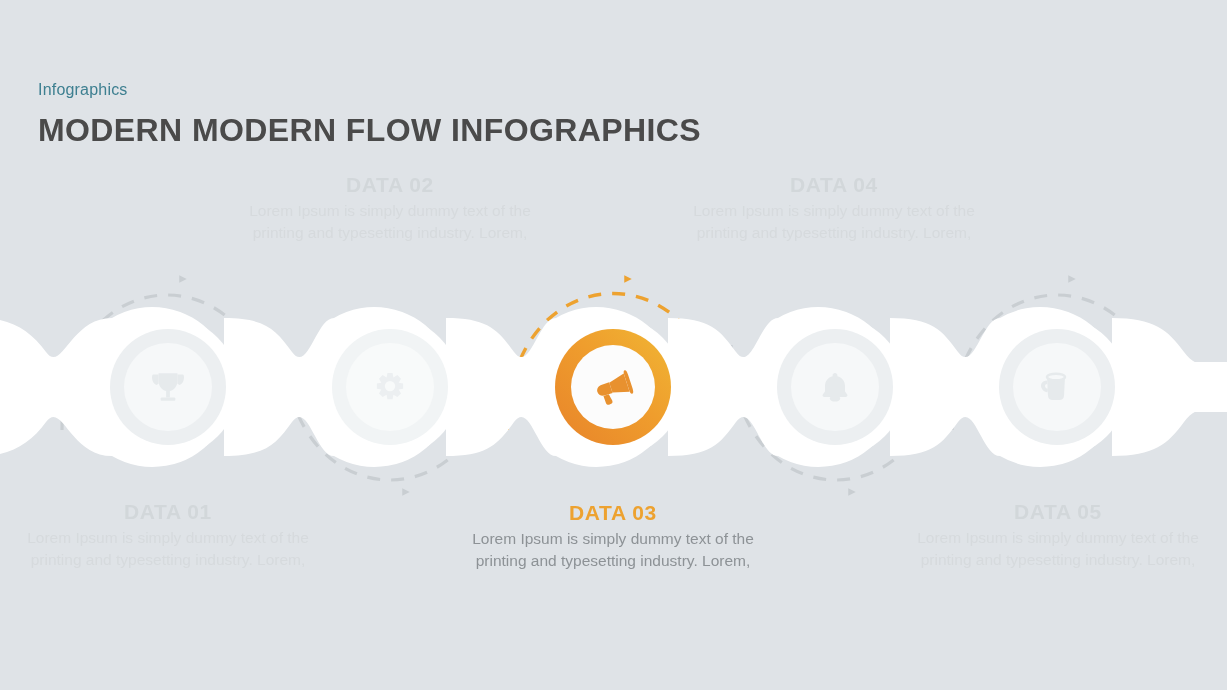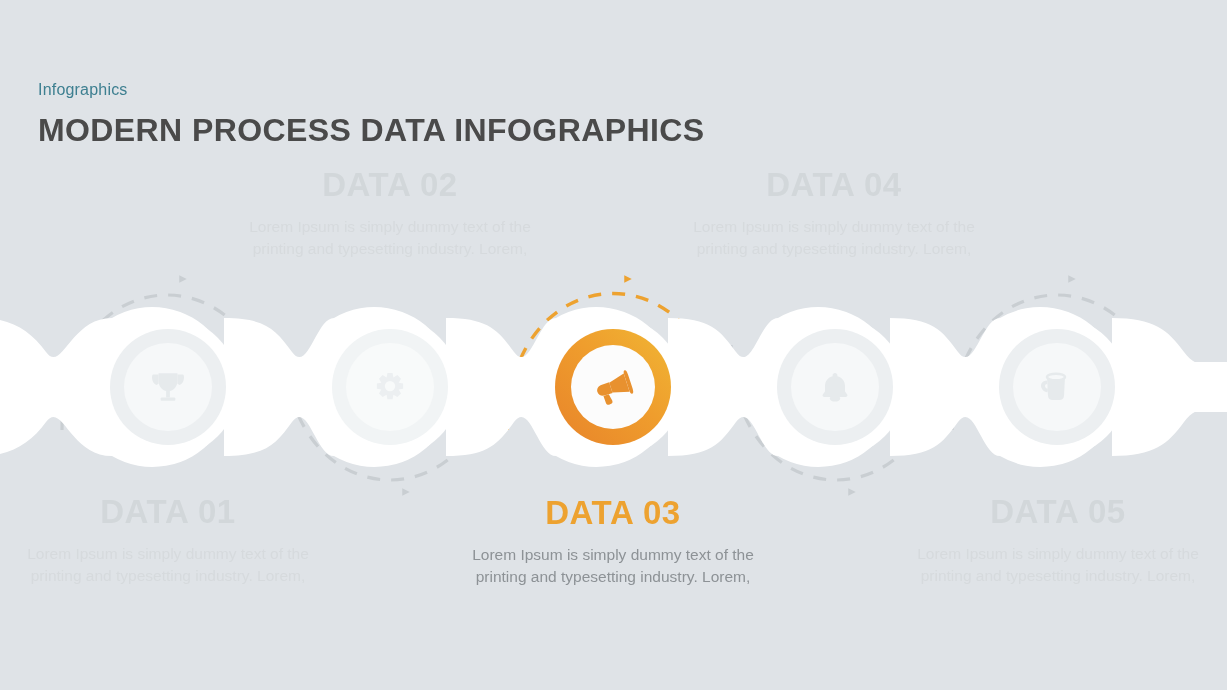"MODERN PROCESS DATA INFOGRAPHICS" div.title { text: PROCESS DATA -> MODERN FLOW }
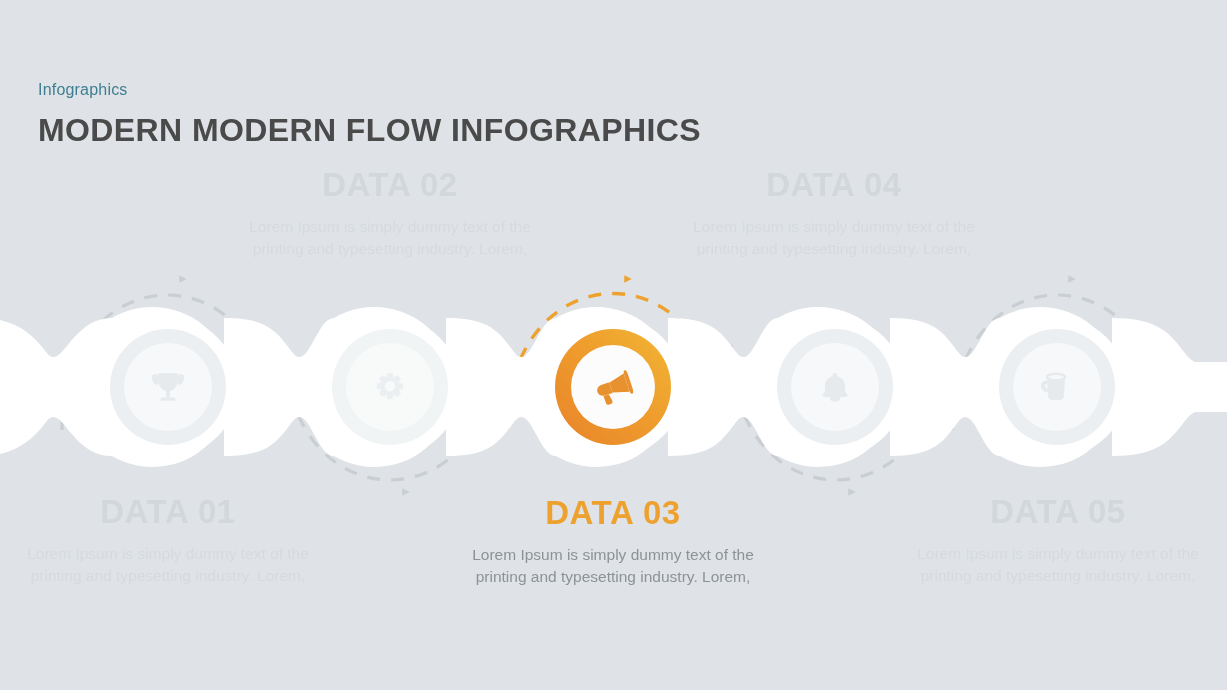"DATA 03" .block .lbl { font-size: 33px -> 21px }
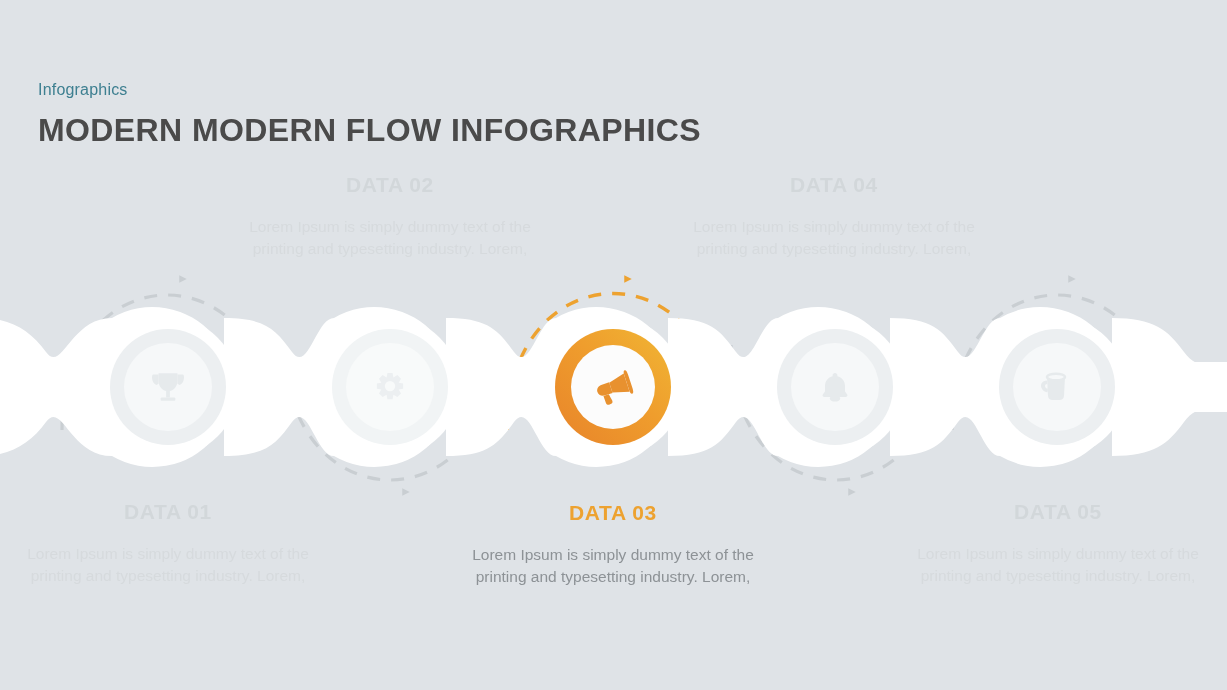"Lorem Ipsum is simply dummy" .block .desc { margin-top: 16px -> none }
